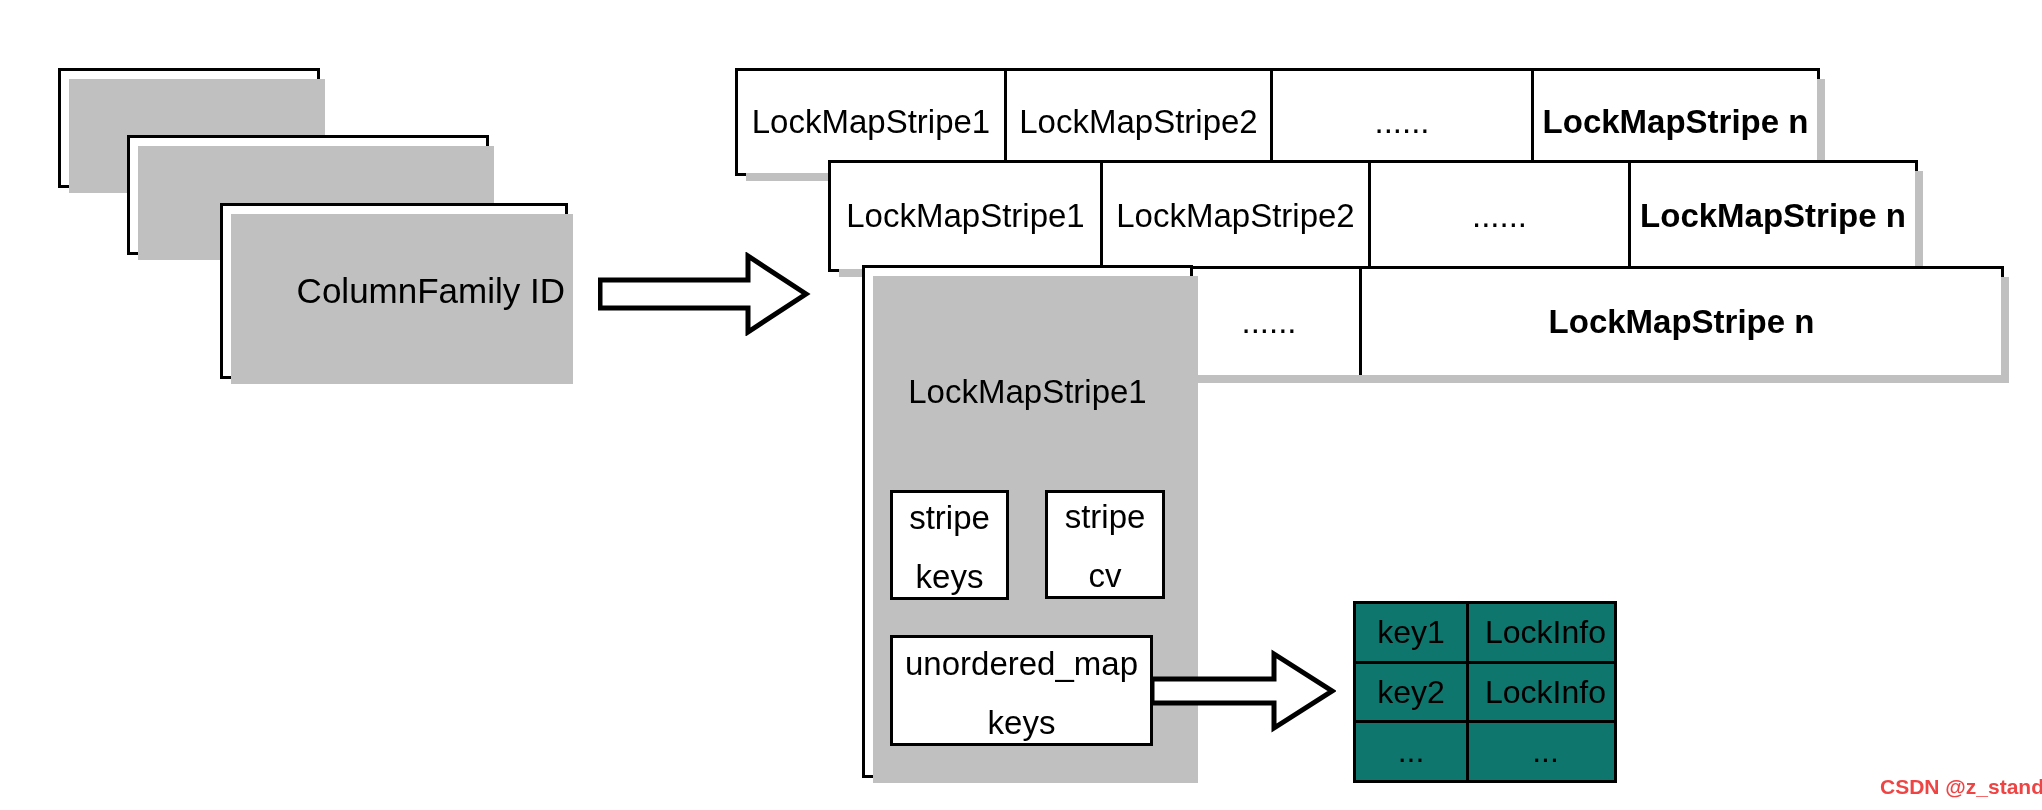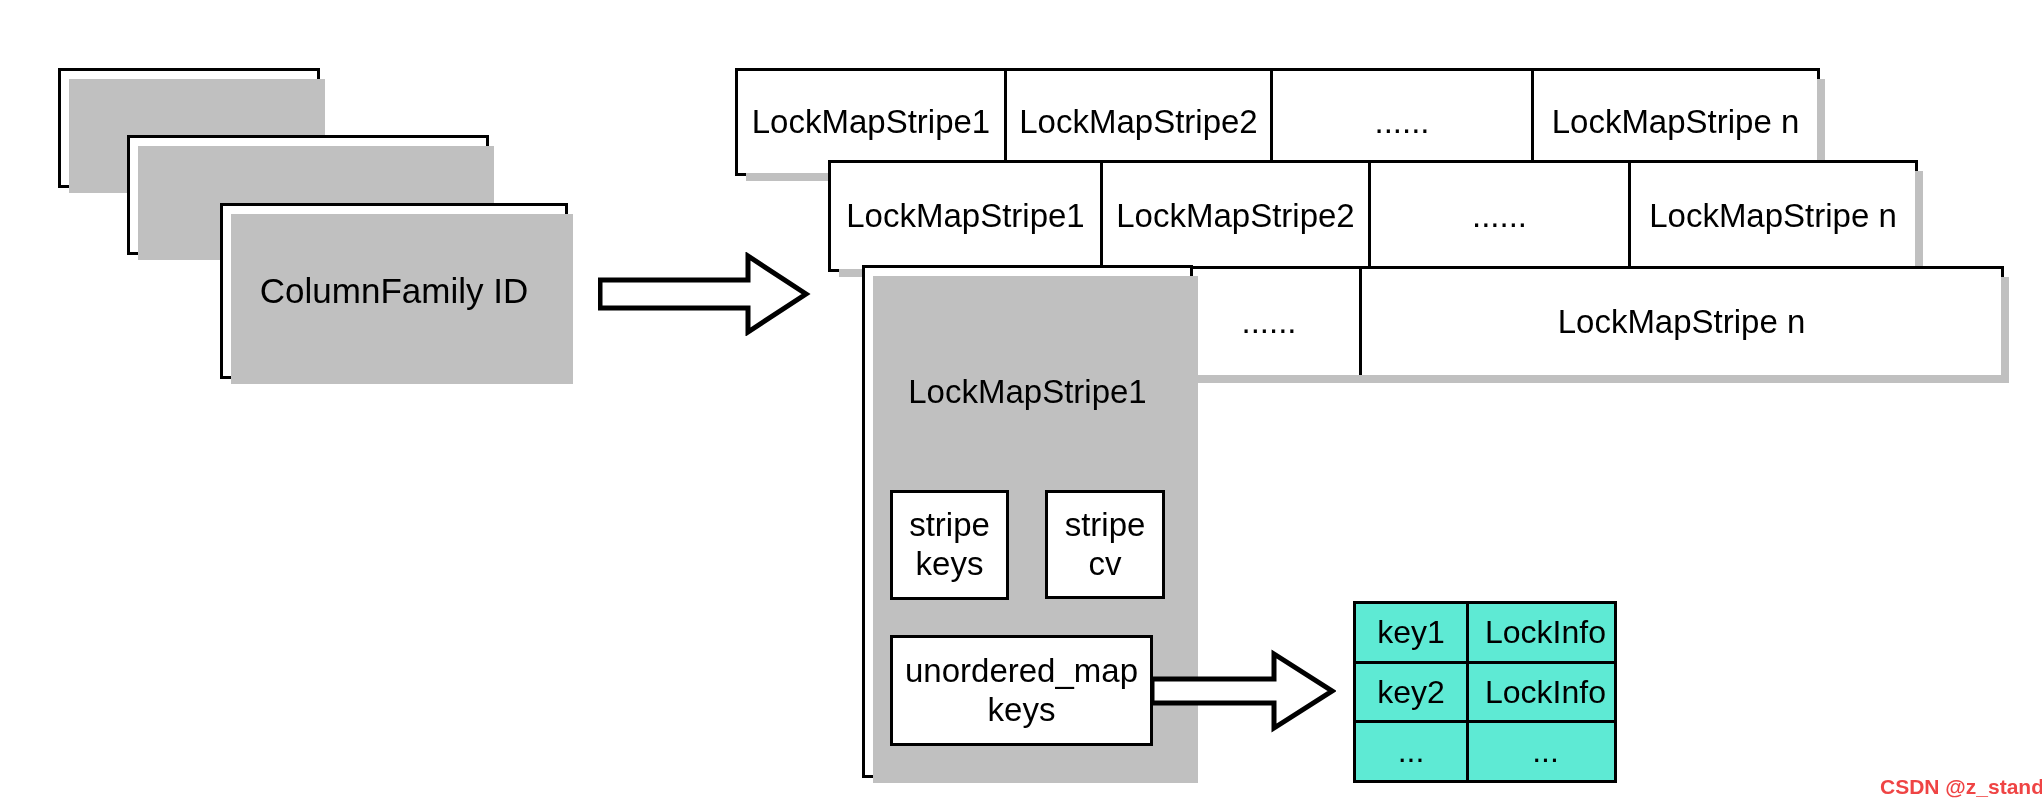"LockMapStripe n" .stripe-cell:last-child { font-weight: none -> bold }
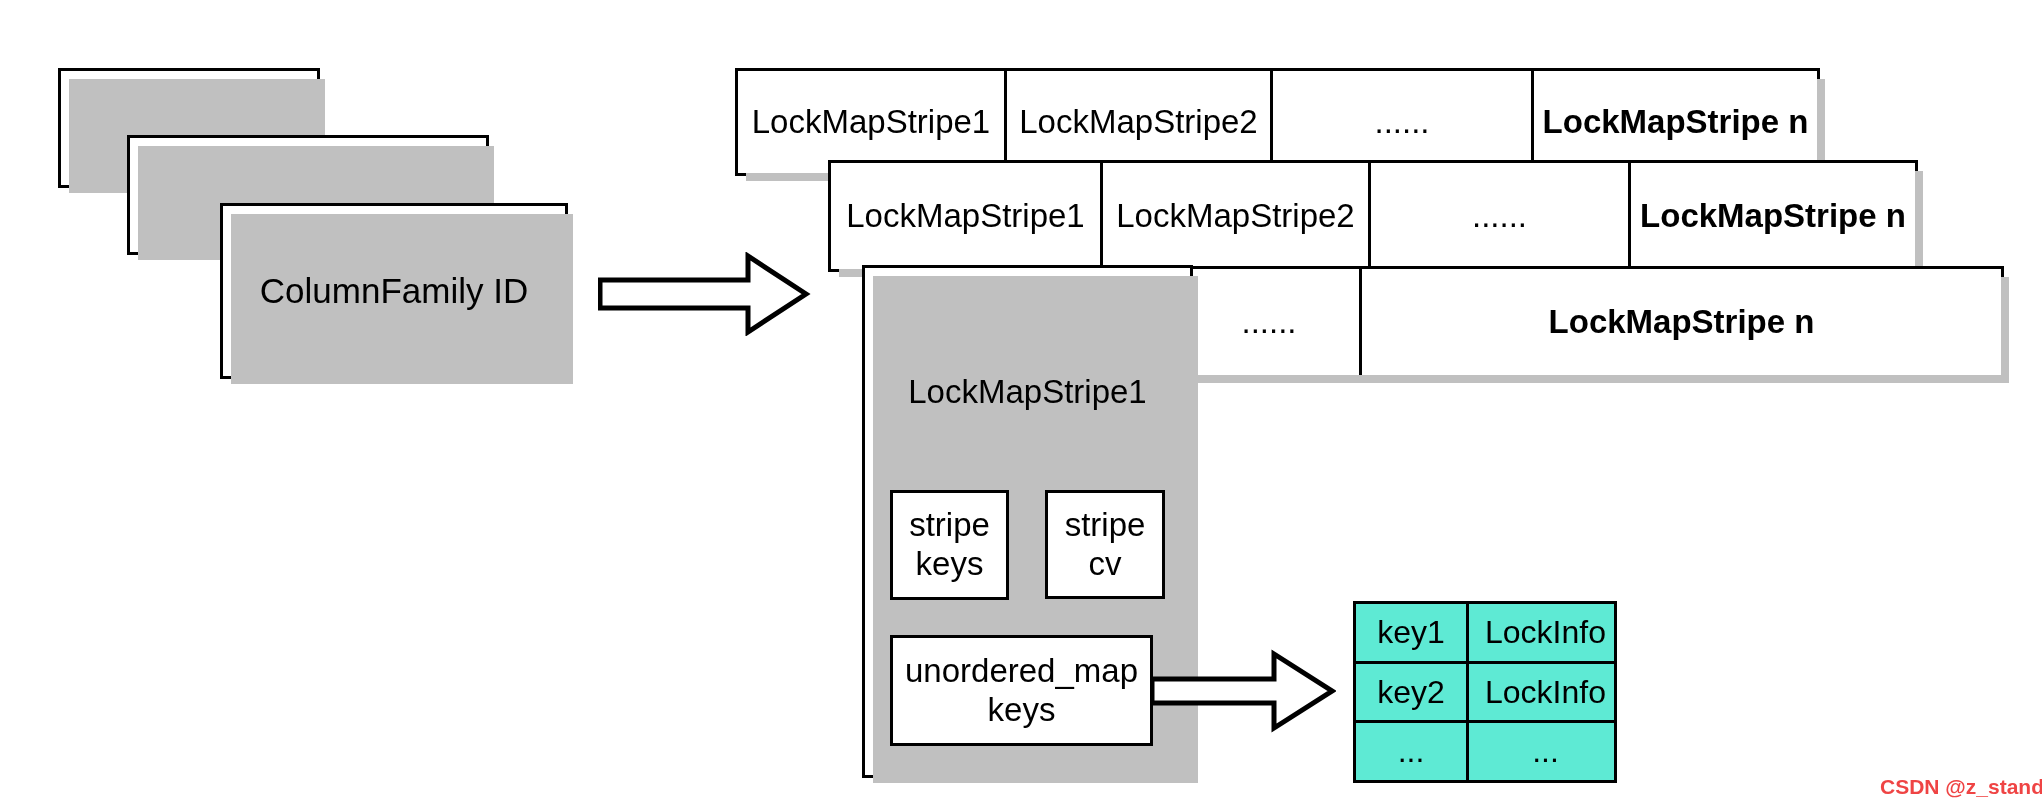"ColumnFamily ID" .box { justify-content: center -> flex-end }
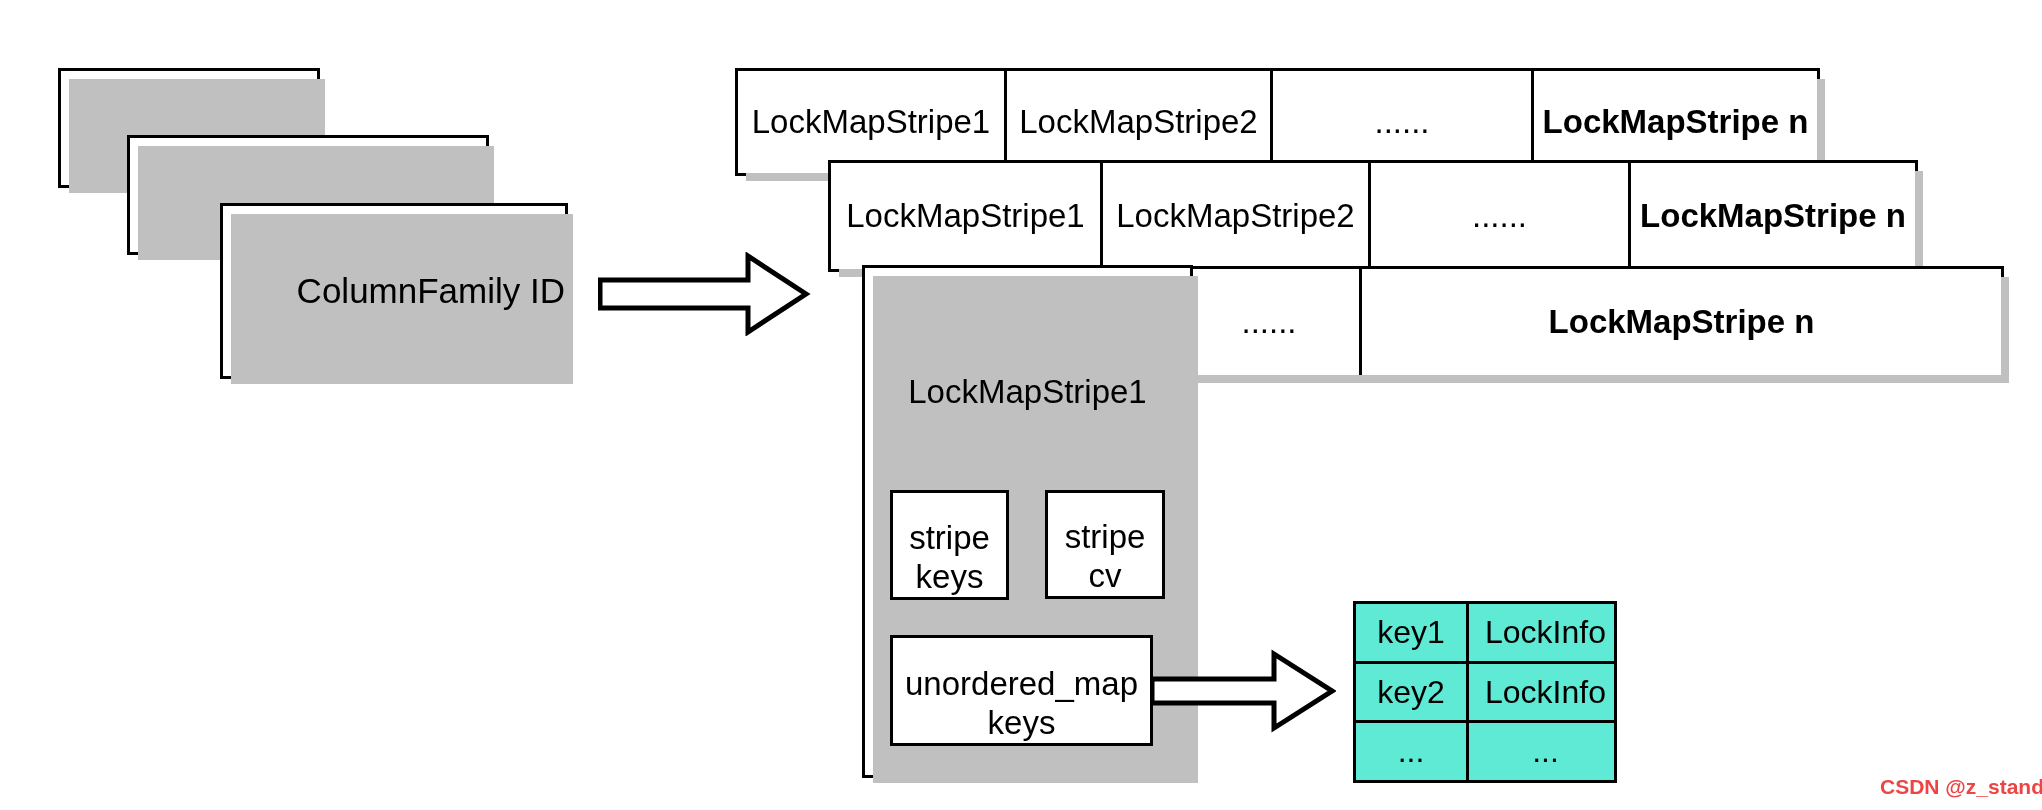"stripe" .inner-box { gap: none -> 20px }
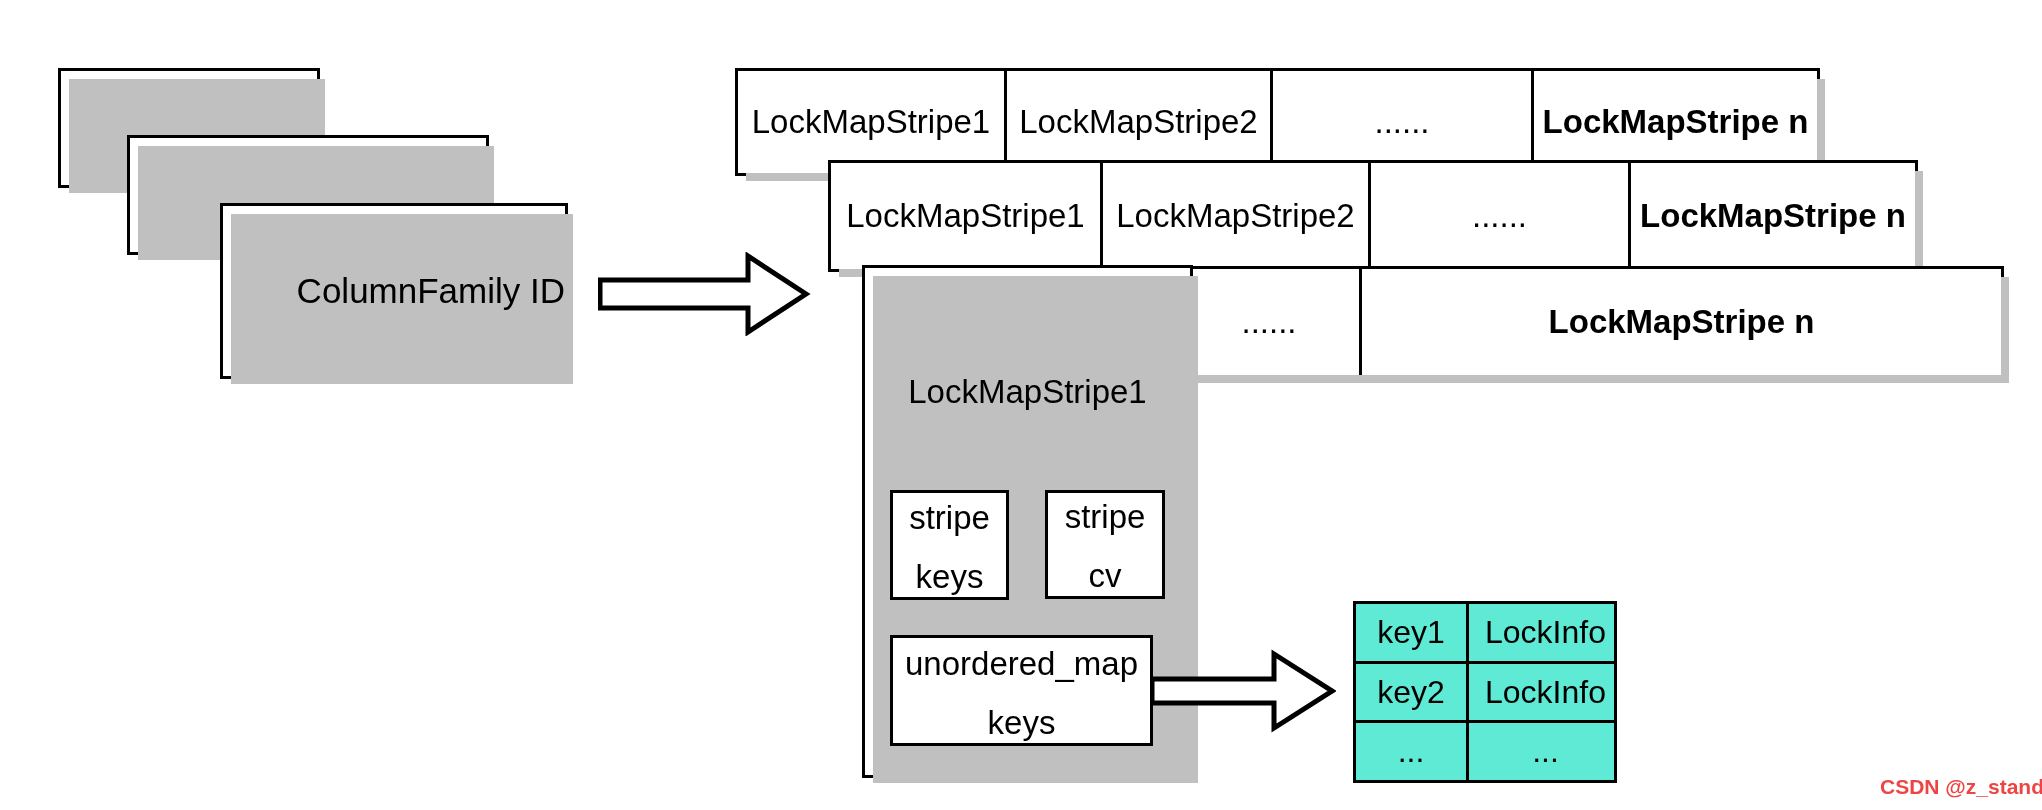"key1" .kv-table { background: #5eead4 -> #0f766e }
